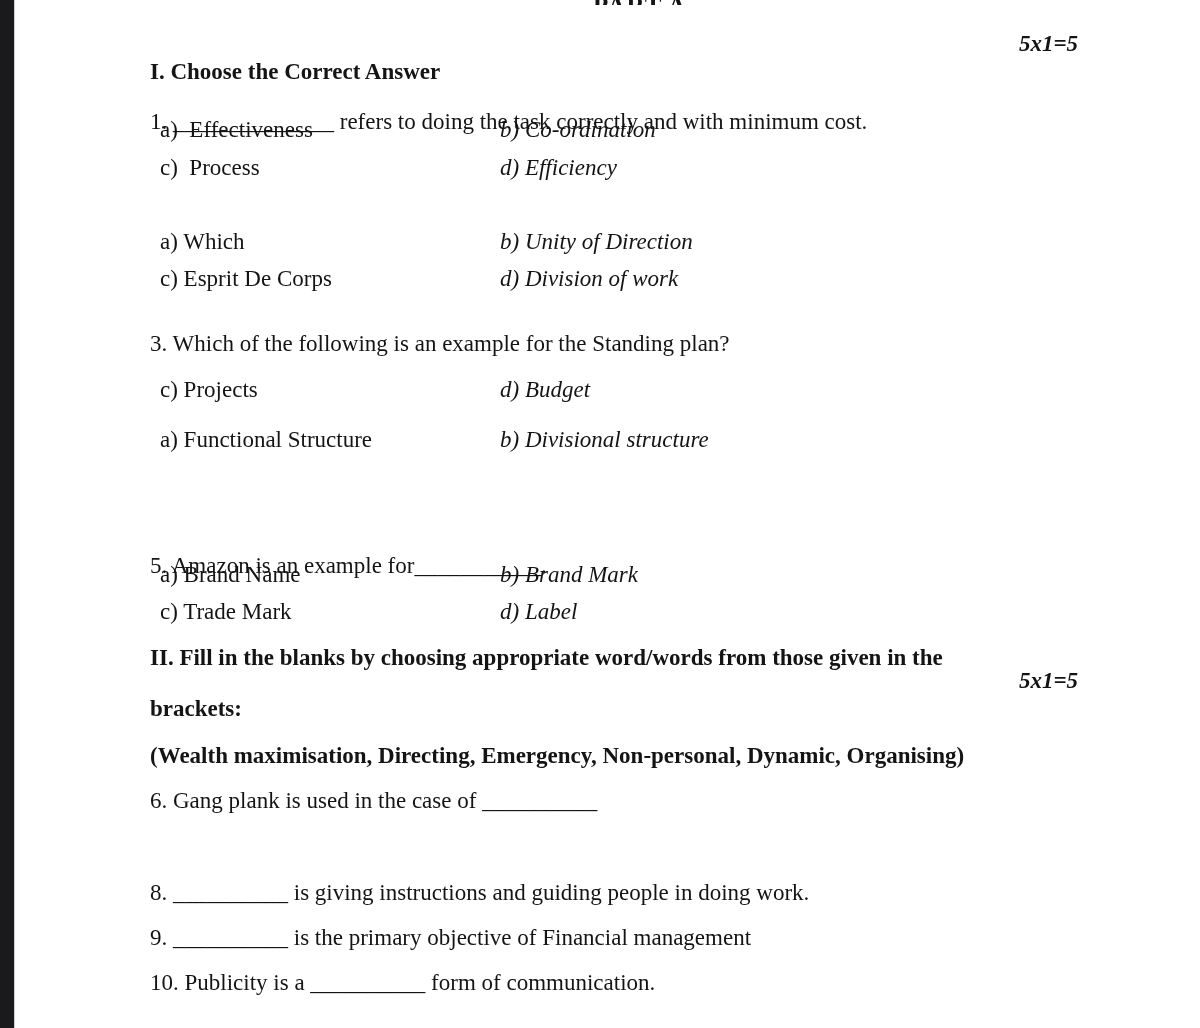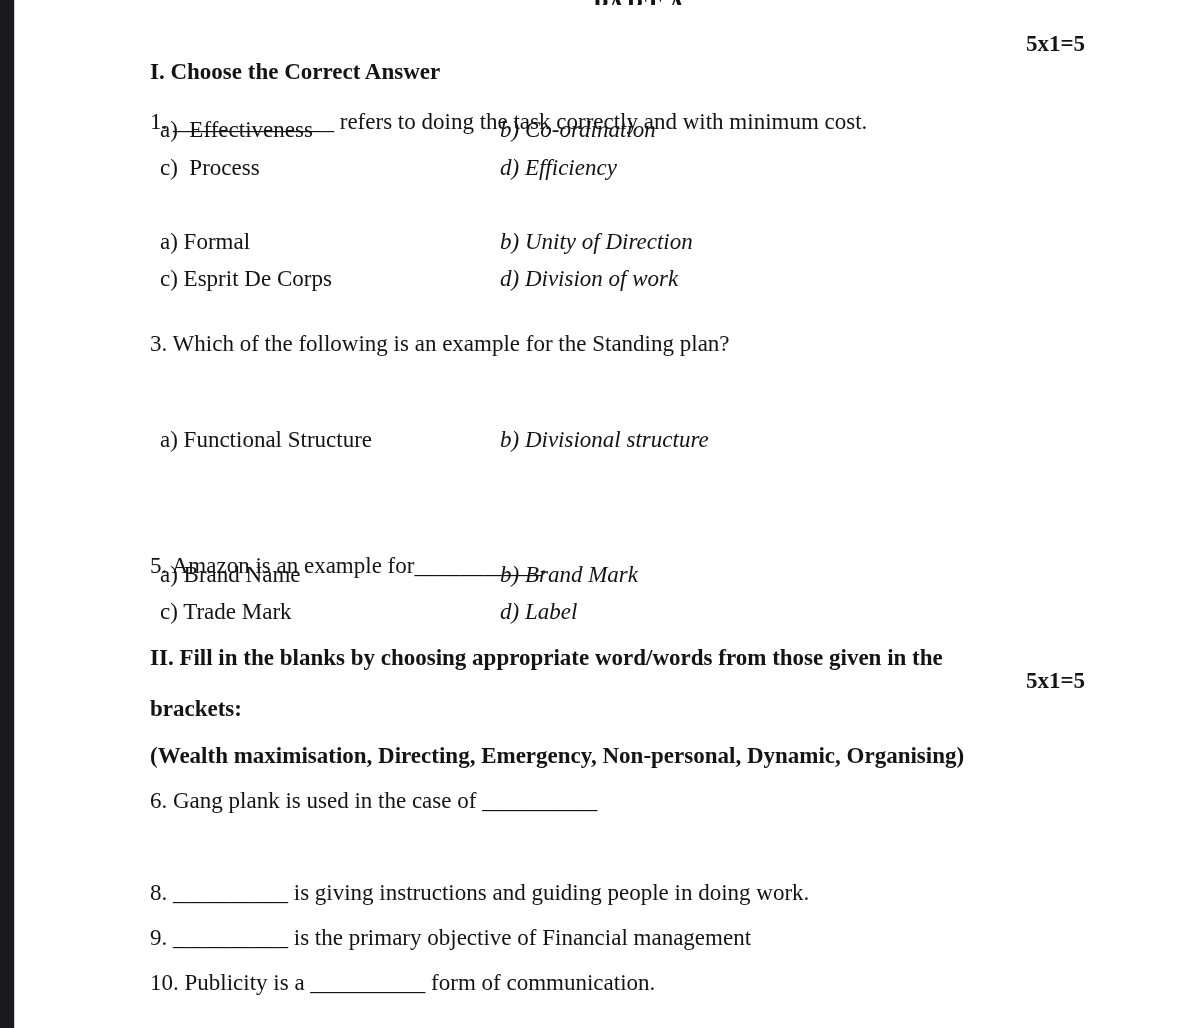"5x1=5" .marks { font-style: none -> italic; right: 115px -> 122px }
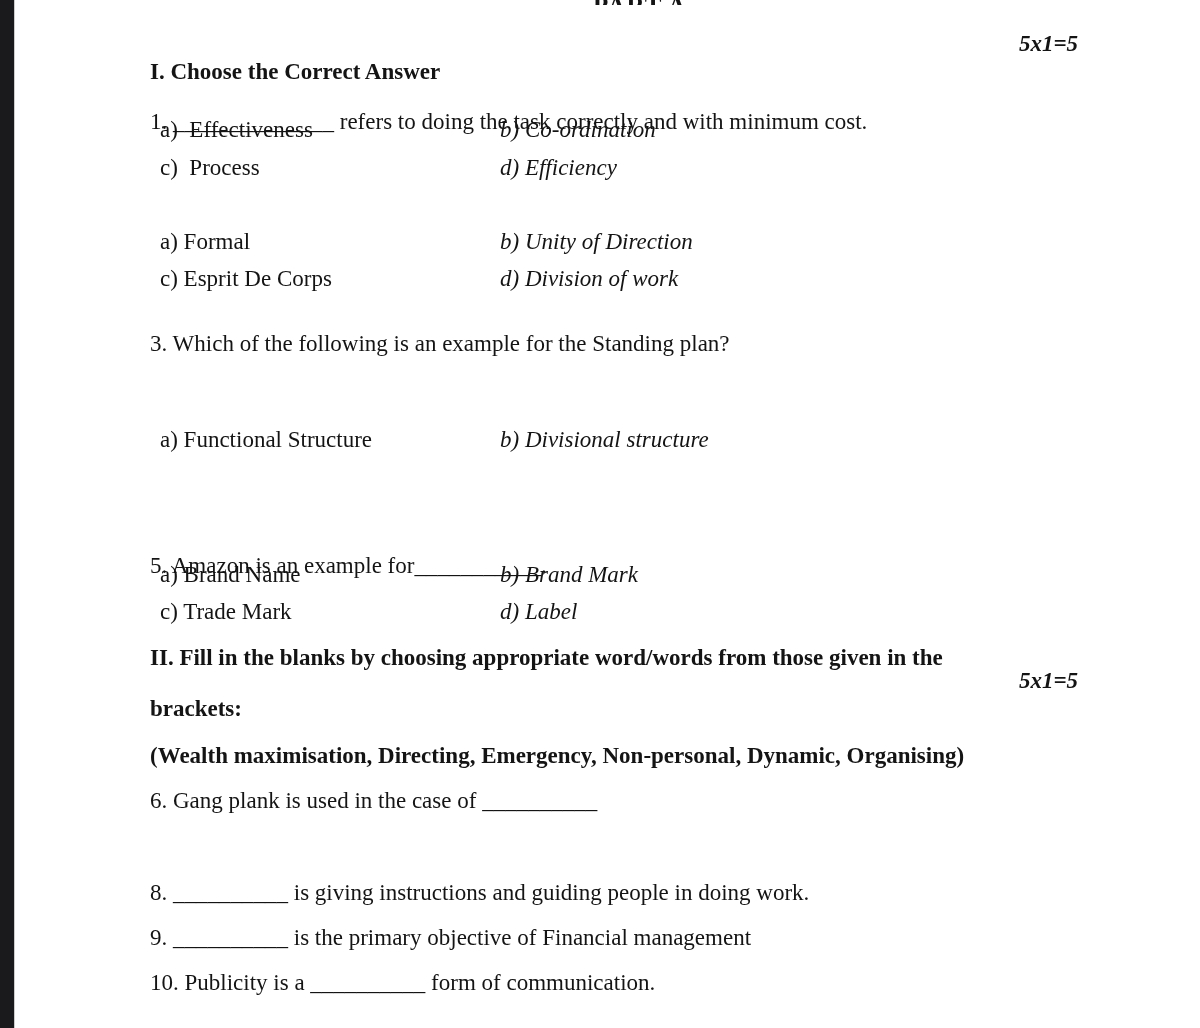"a) Formal" span.oac { text: Formal -> Which }
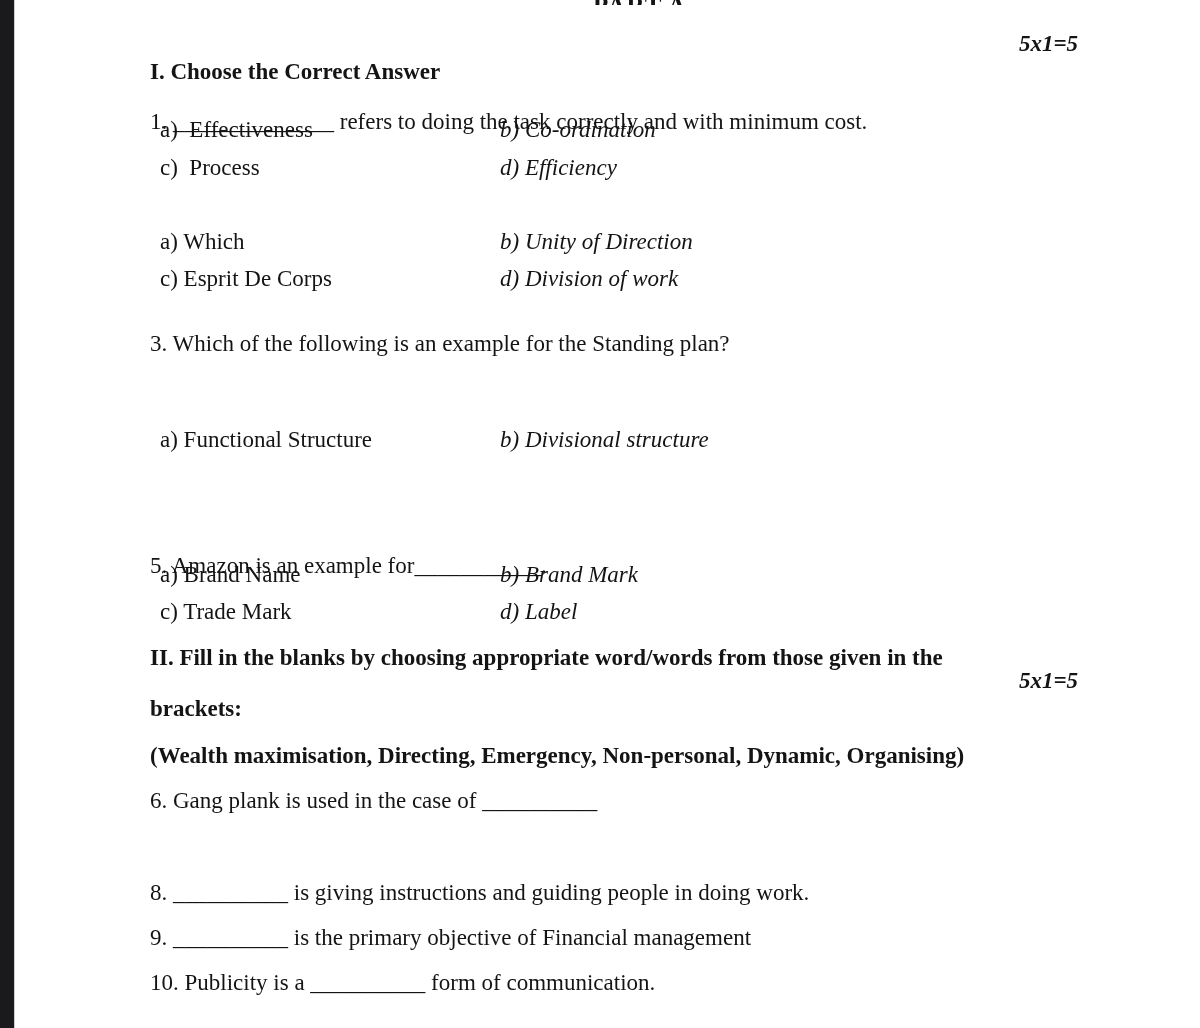"c) Projects" div.row { html: none -> <div> <span>c) Projects</span> <span>d) Budget</span> </div> }
